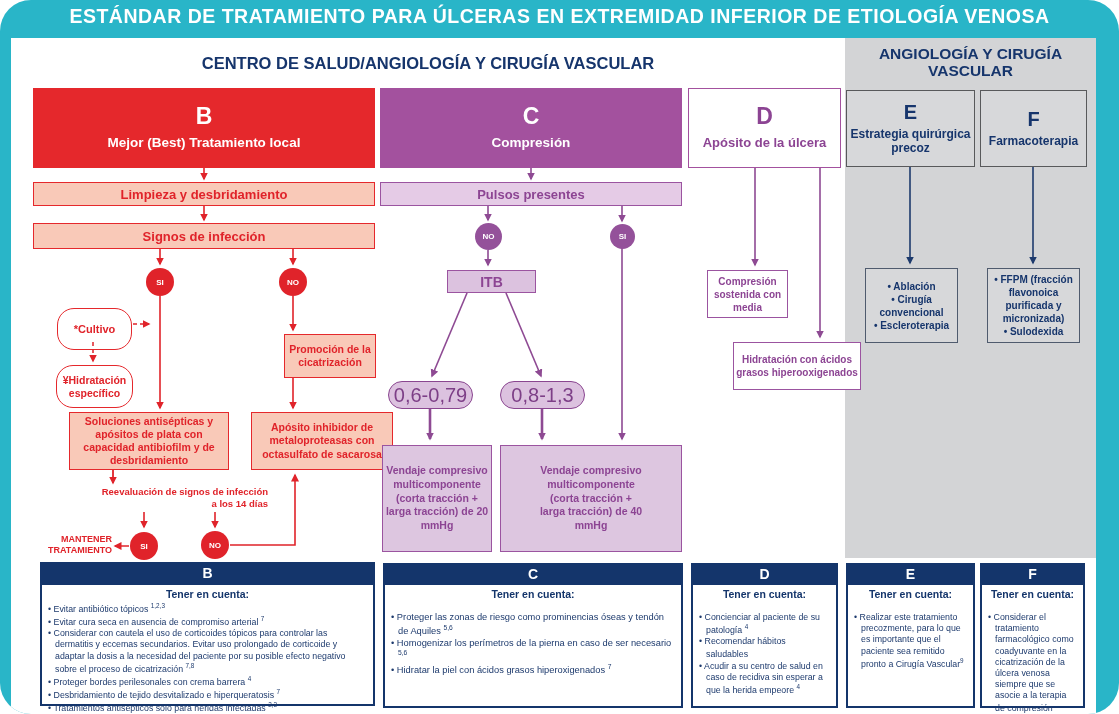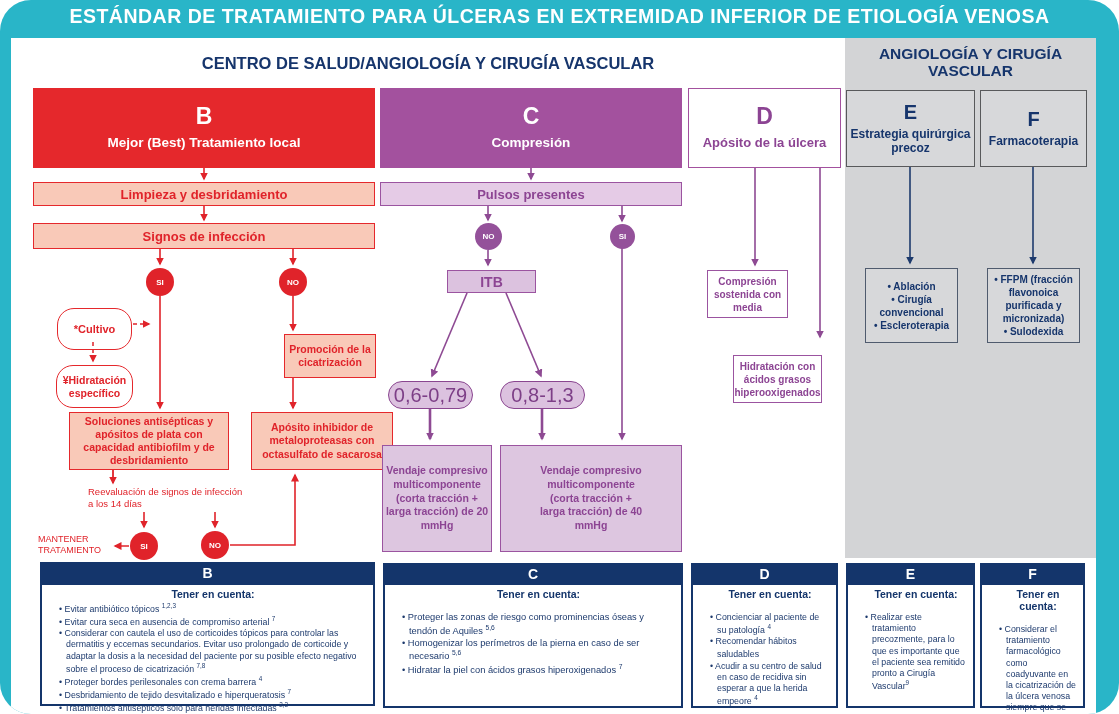"Hidratación con ácidos grasos" div.abs { margin-top: 13px -> none; width: 89px -> 128px }
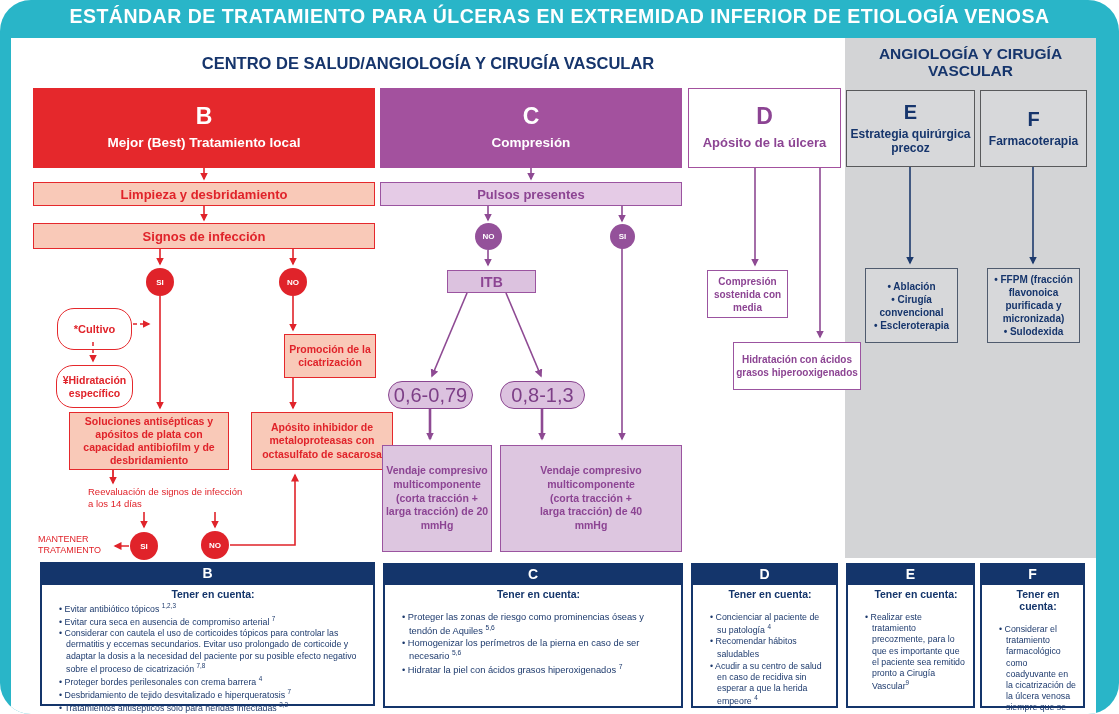"Reevaluación de signos de infección" .redtext { font-weight: normal -> bold; text-align: left -> right }
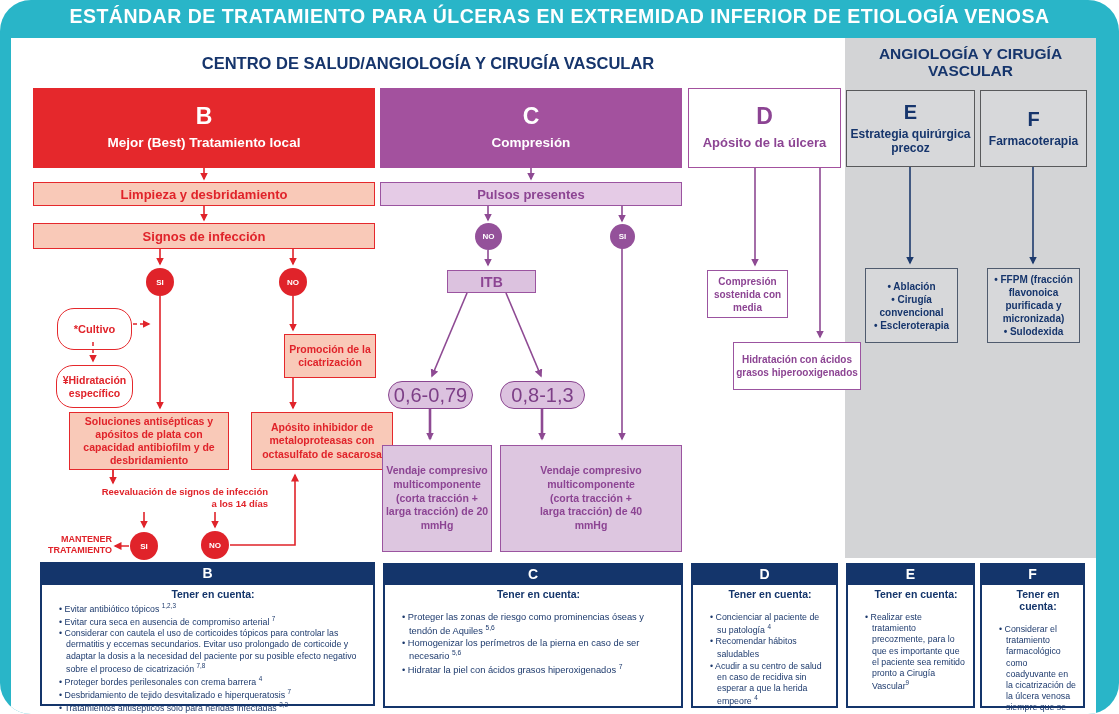"Tener en cuenta:" .note-body { padding: 3px 6px 4px 17px -> 3px 6px 4px 6px }
